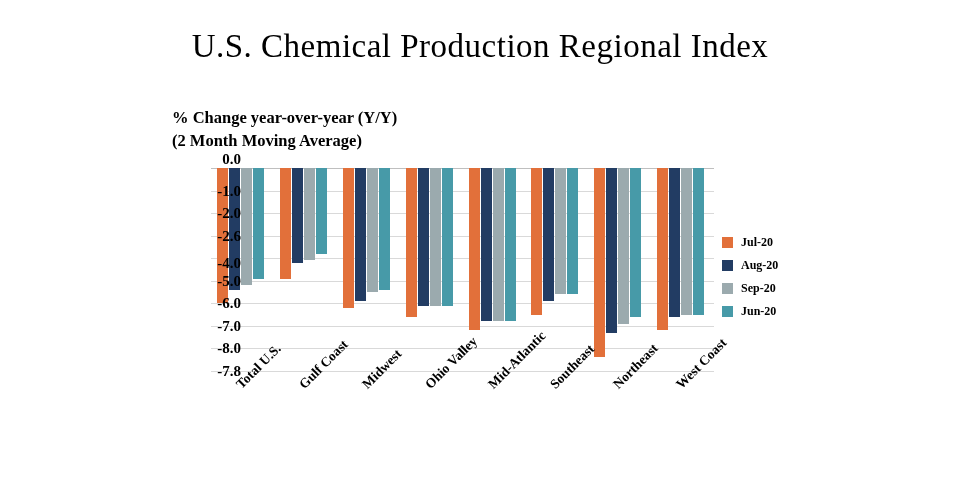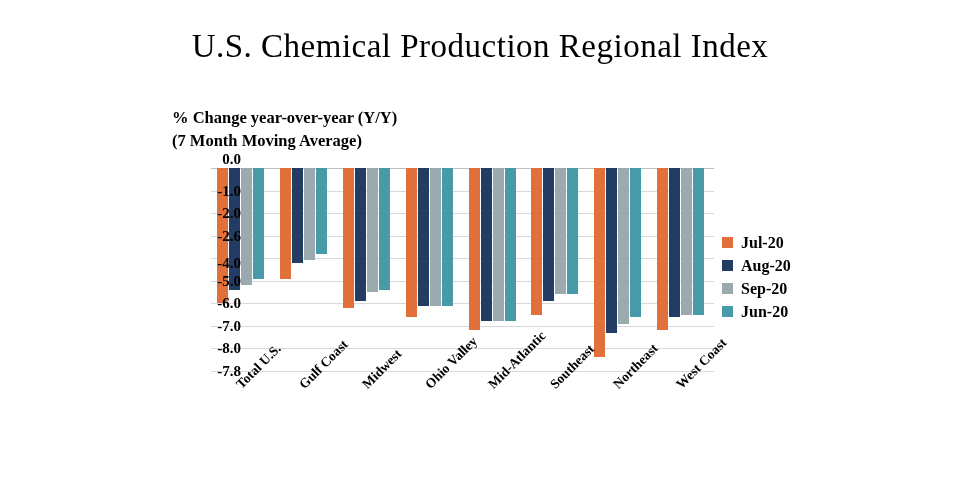"(7 Month Moving Average)" div { text: 7 -> 2 }
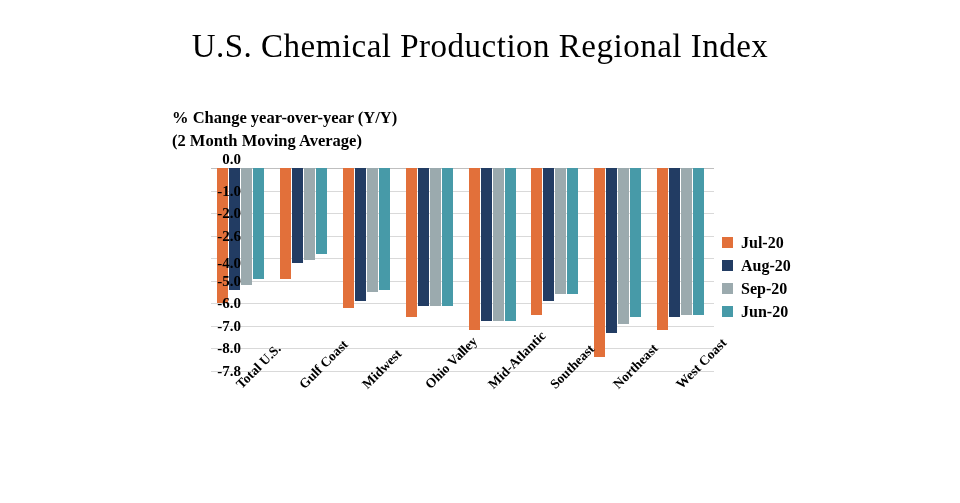"Jul-20" .legend-label { font-size: 16px -> 12px }
